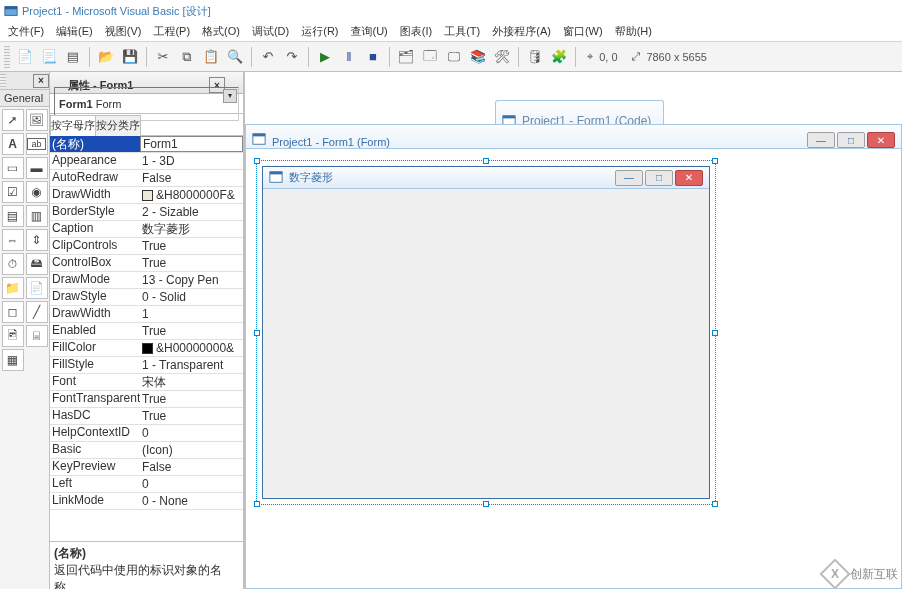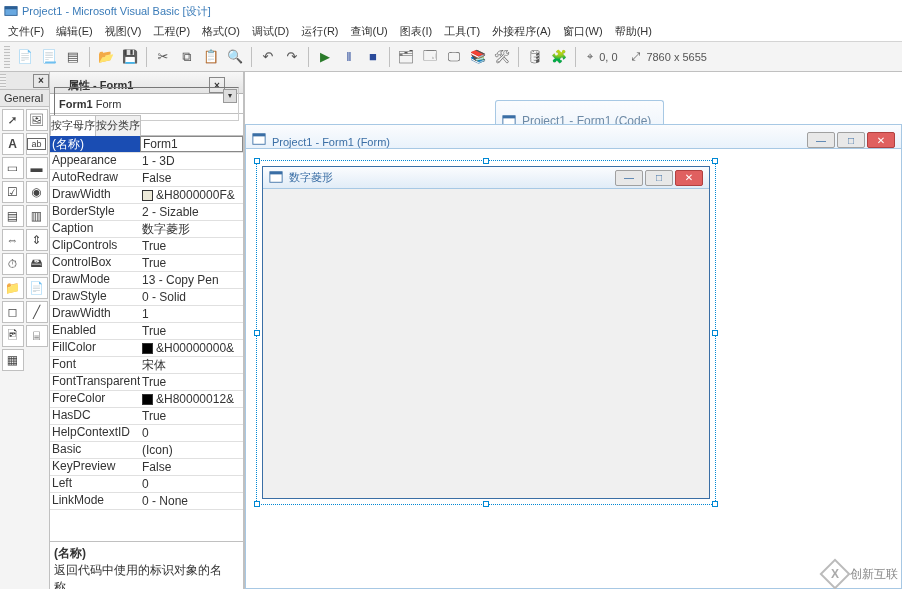"FillStyle" div.prop-row { html: none -> <div> <div>FillStyle</div> <div> <span>1 - Transparent</span> </div> </div> }
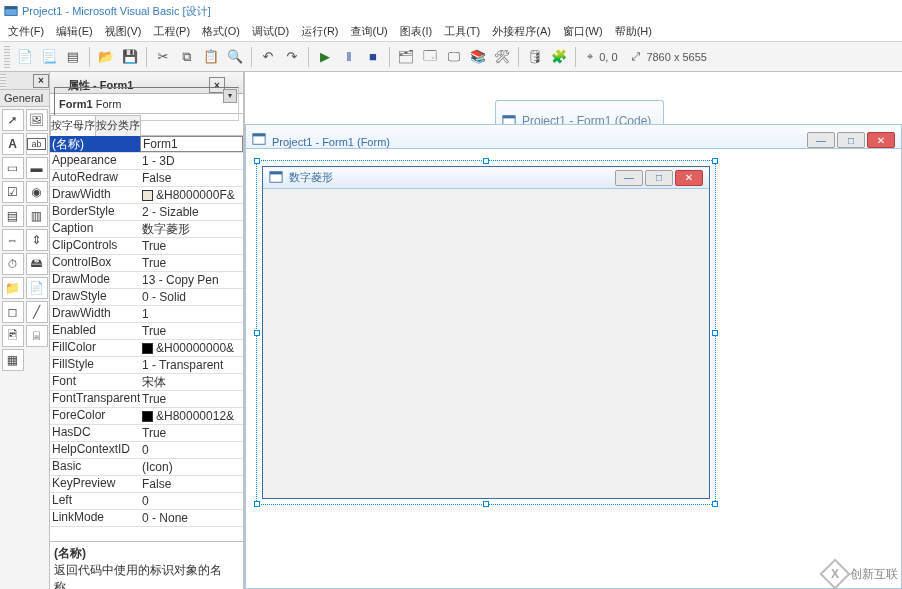"ForeColor" div.prop-row { html: <div> <div>ForeColor</div> <div> <span></span> <span>&amp;H80000012&amp;</span> </div> </div> -> none }
